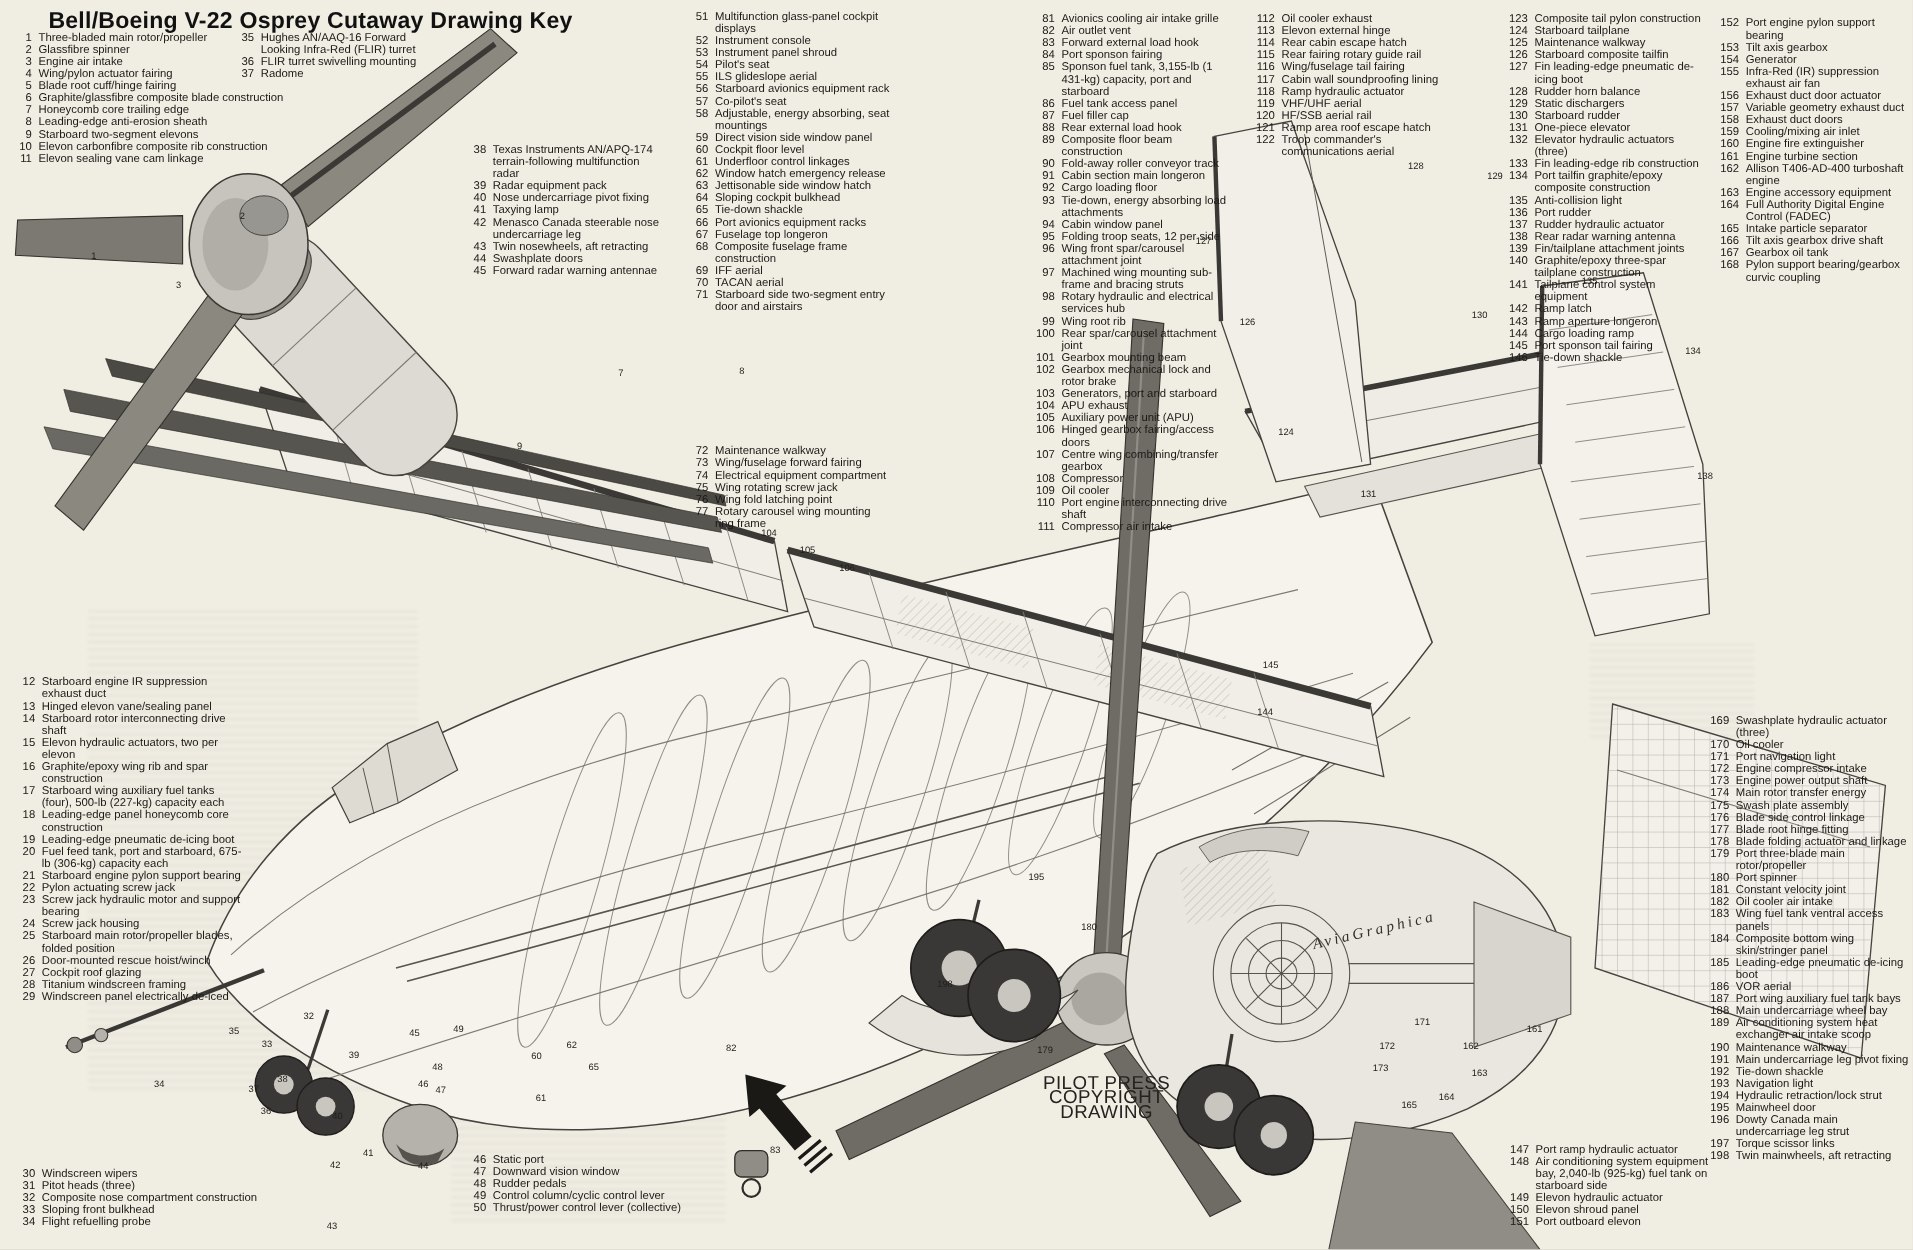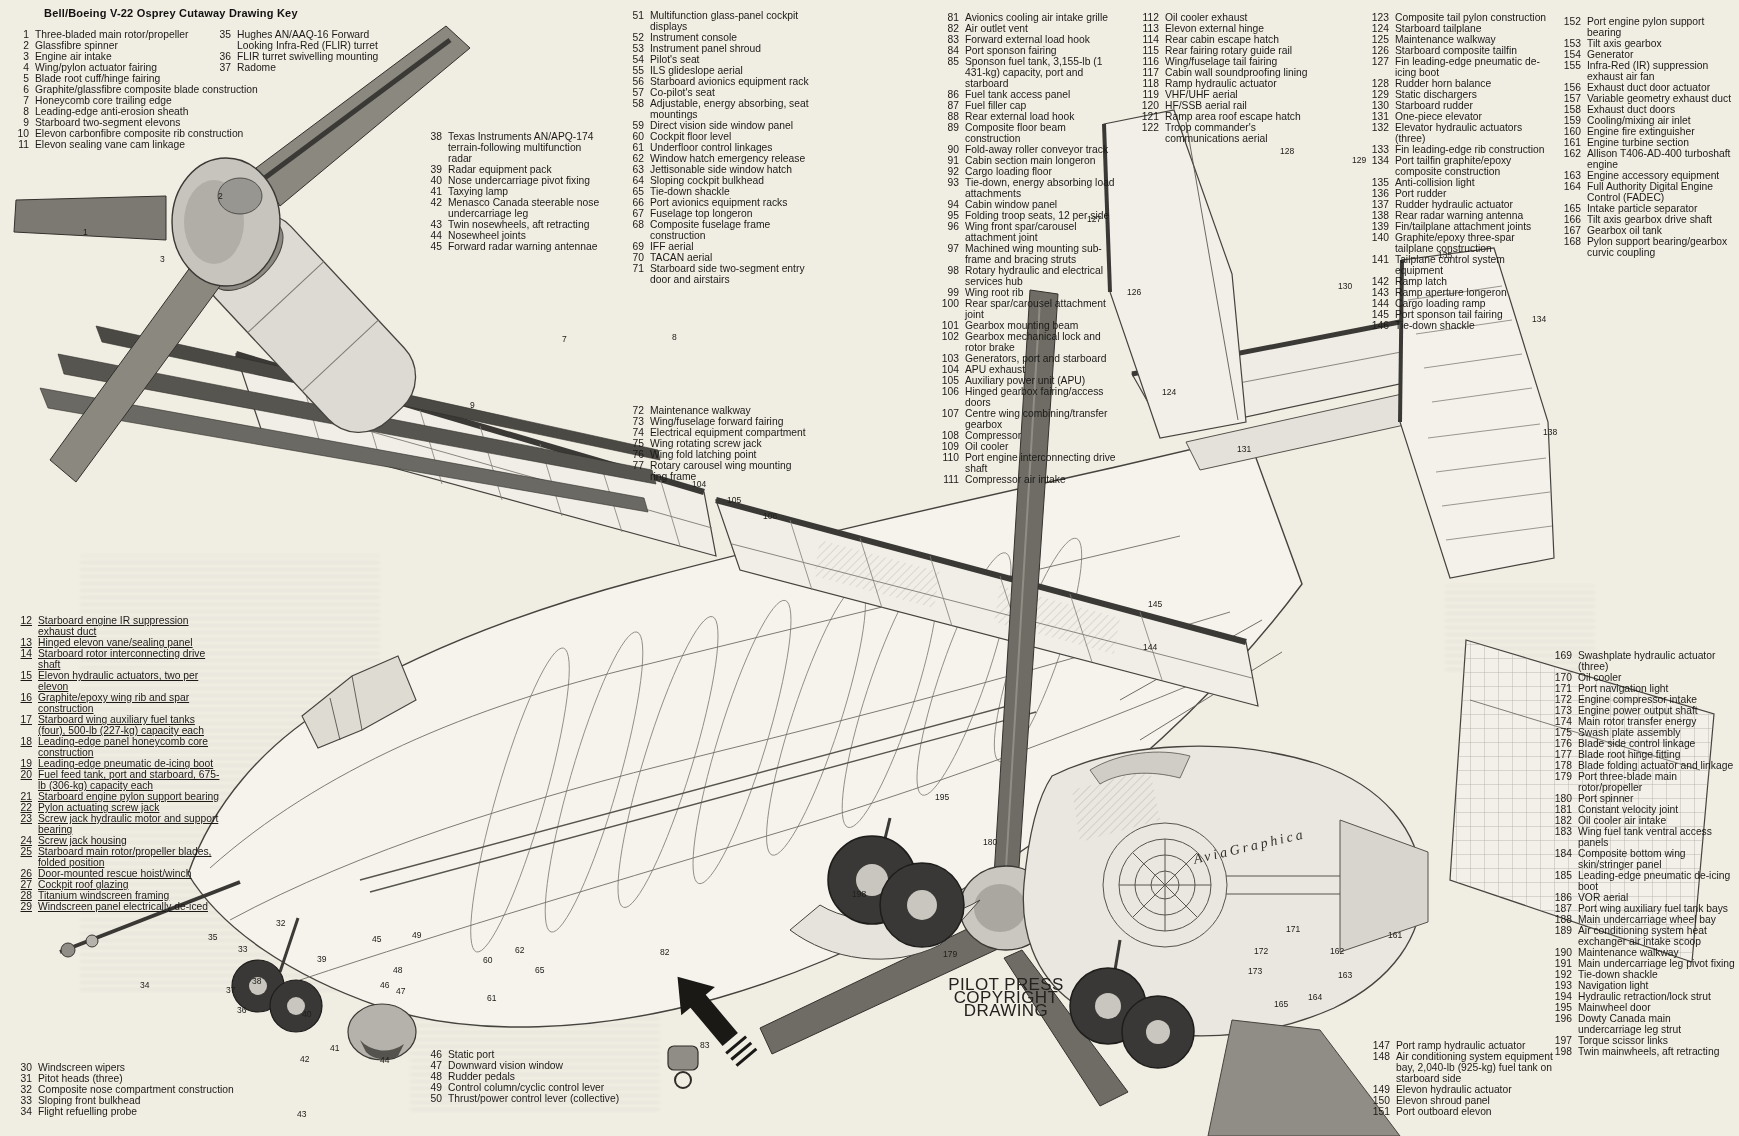"Bell/Boeing V-22 Osprey Cutaway Drawing" #page-title { font-size: 11px -> 21px }
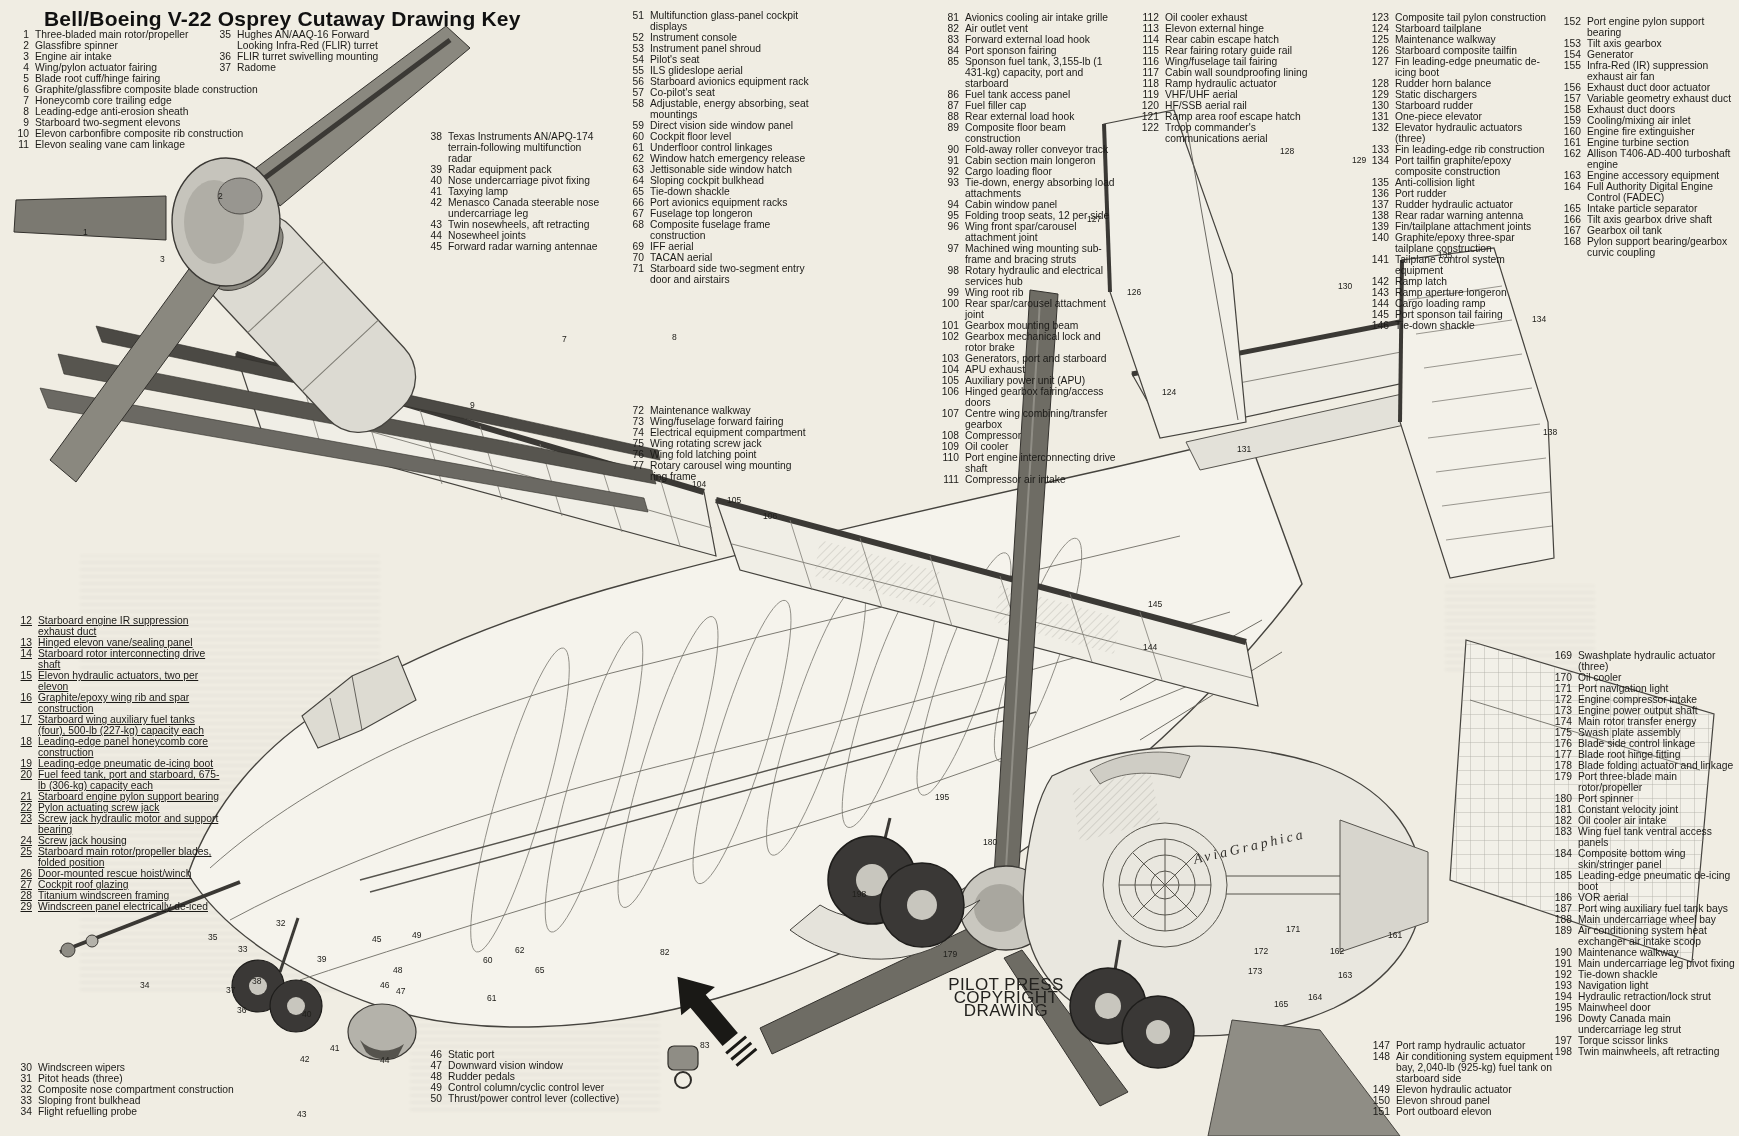"Nosewheel joints" span.lbl { text: Nosewheel joints -> Swashplate doors }
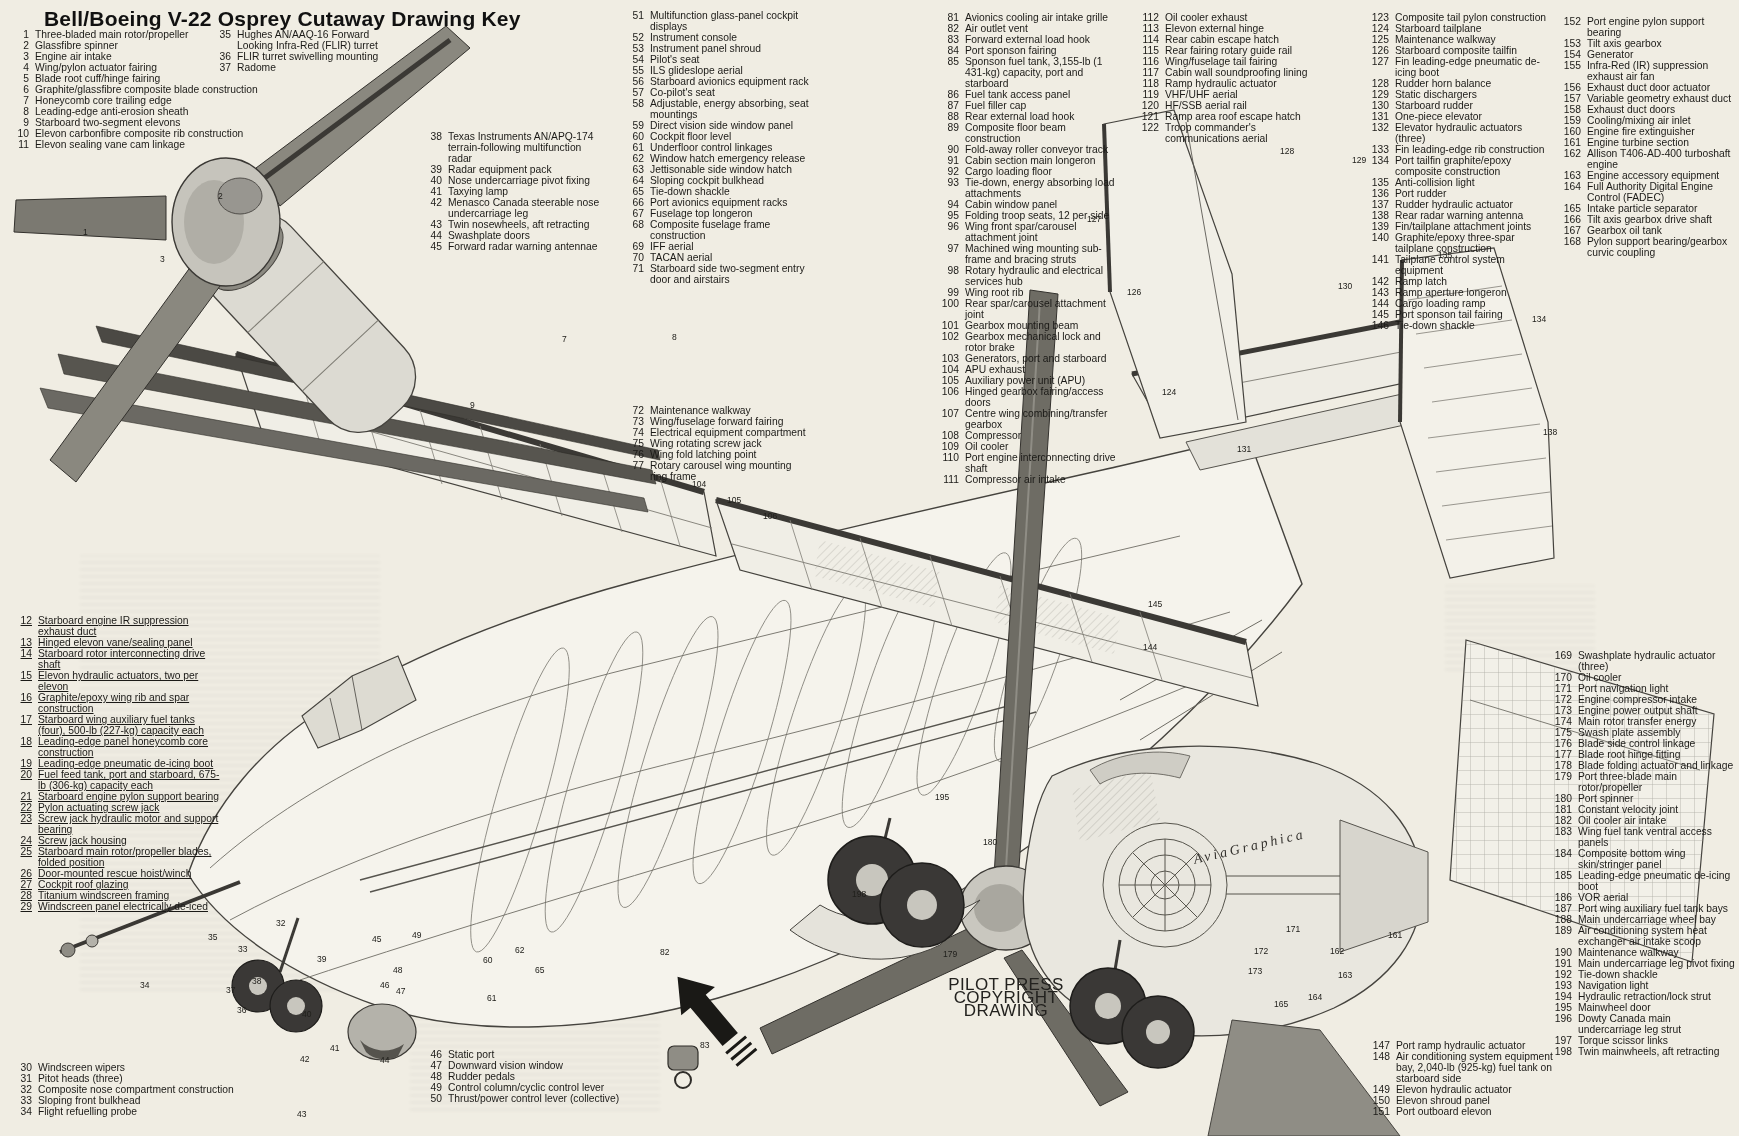"12" ol.key { text-decoration: underline -> none }
